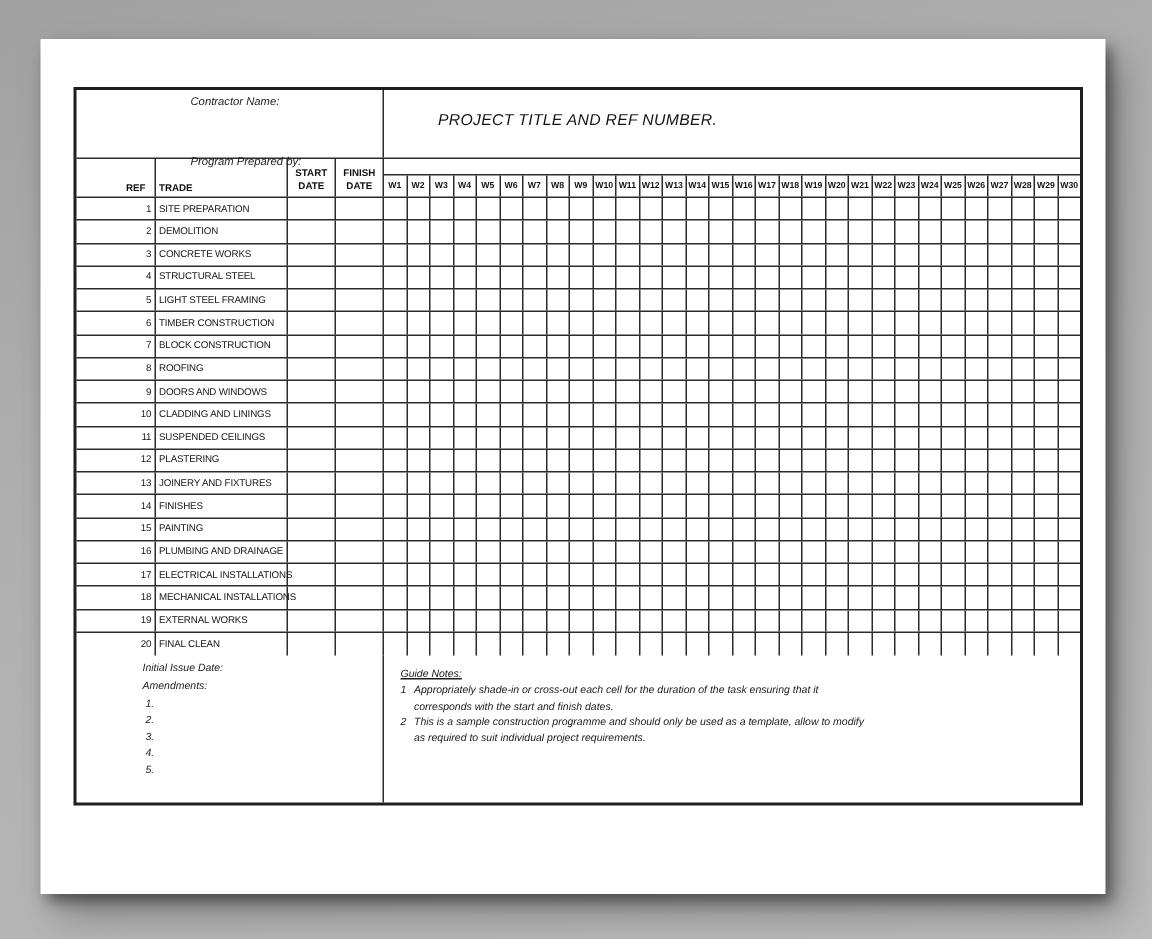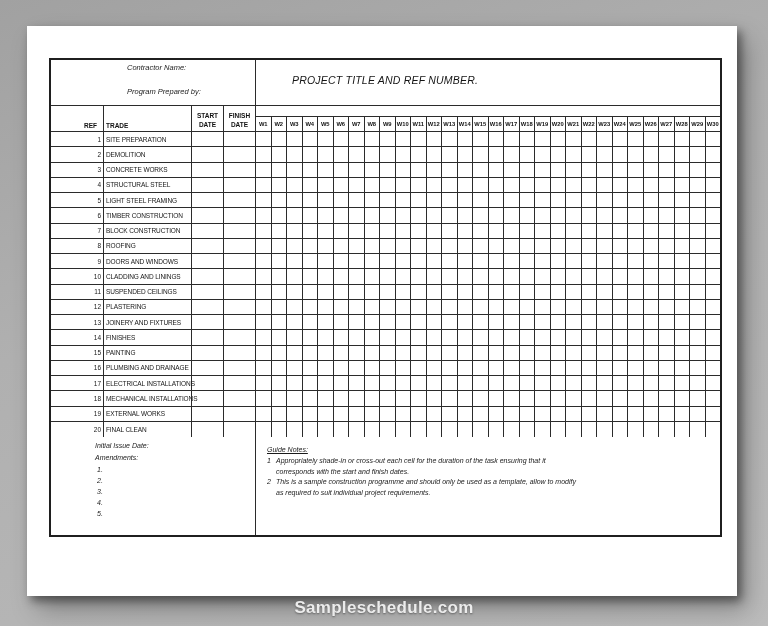"Program Prepared by:" .contractor-box .lbl2 { margin-top: 15px -> 31px }
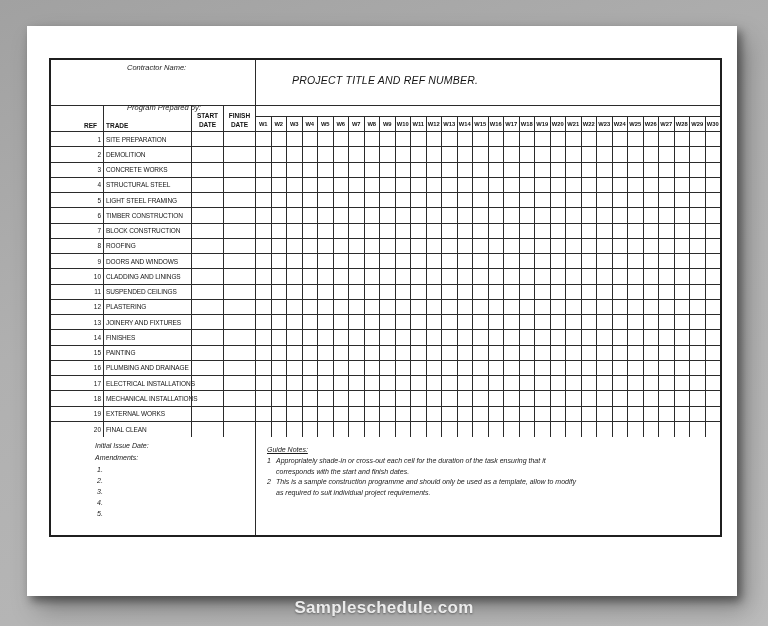"Sampleschedule.com" div.watermark { html: <div>Sampleschedule.com</div> -> none }
